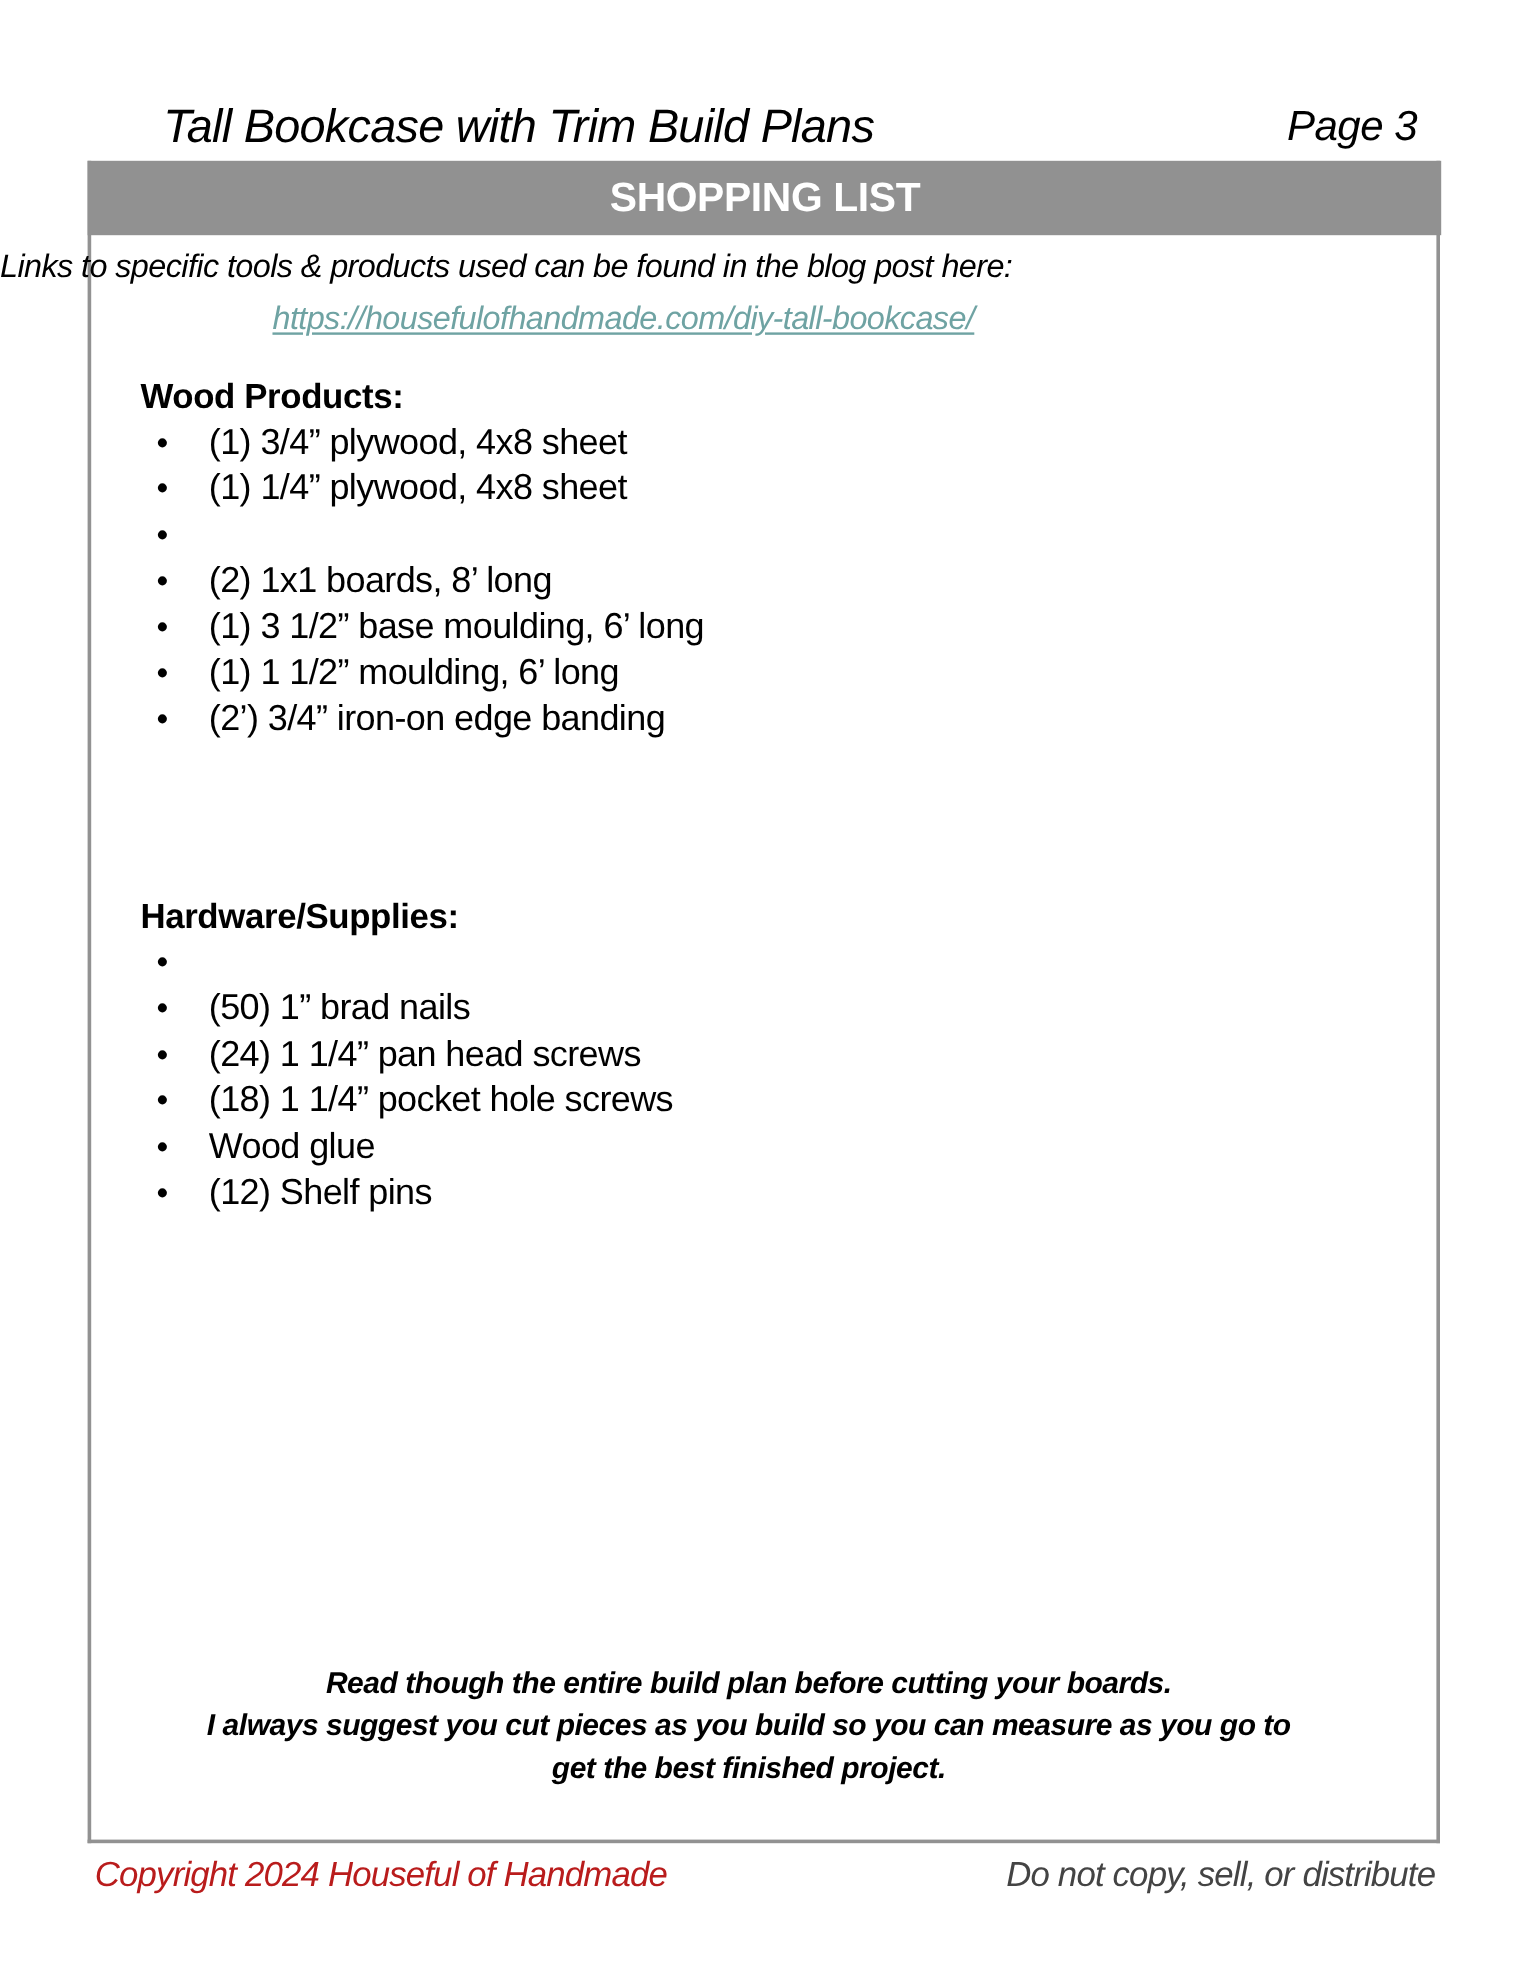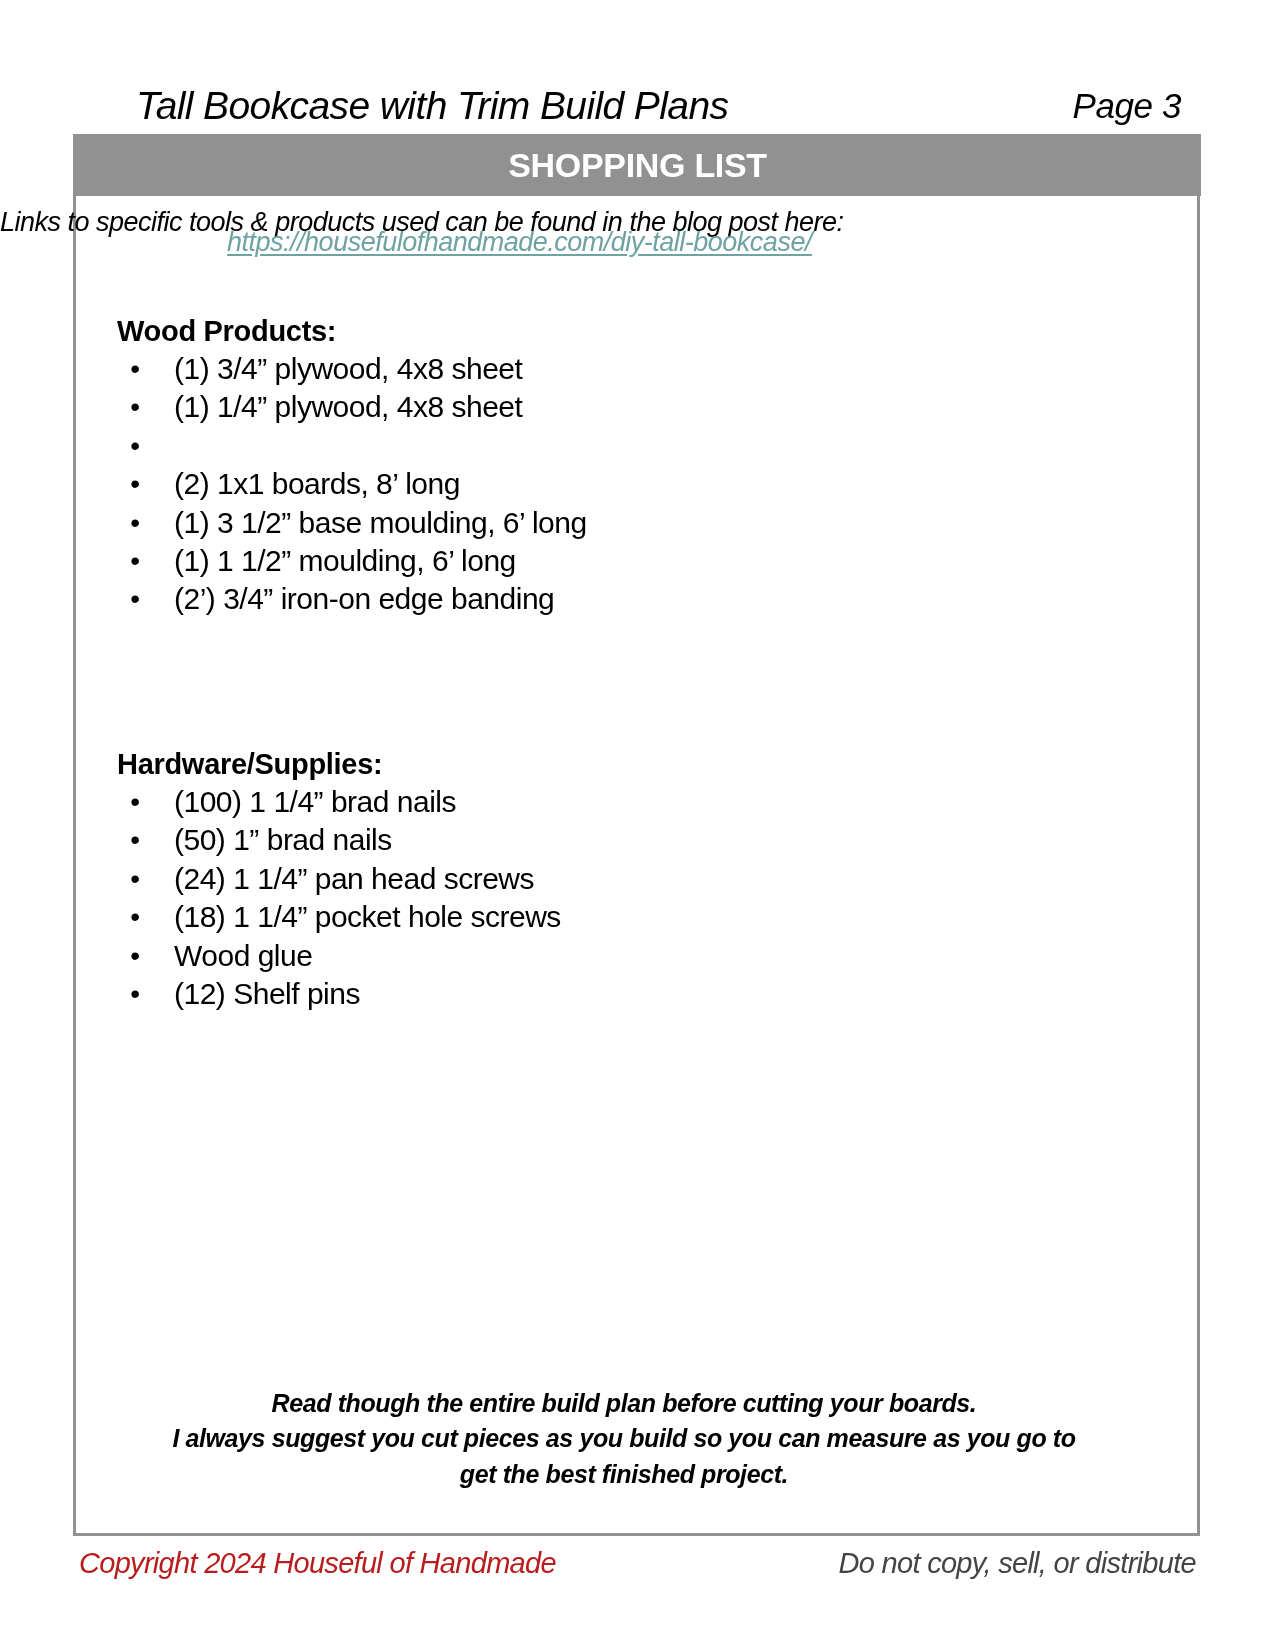"https://housefulofhandmade.com/diy-tall-" .link { top: 225px -> 248px }
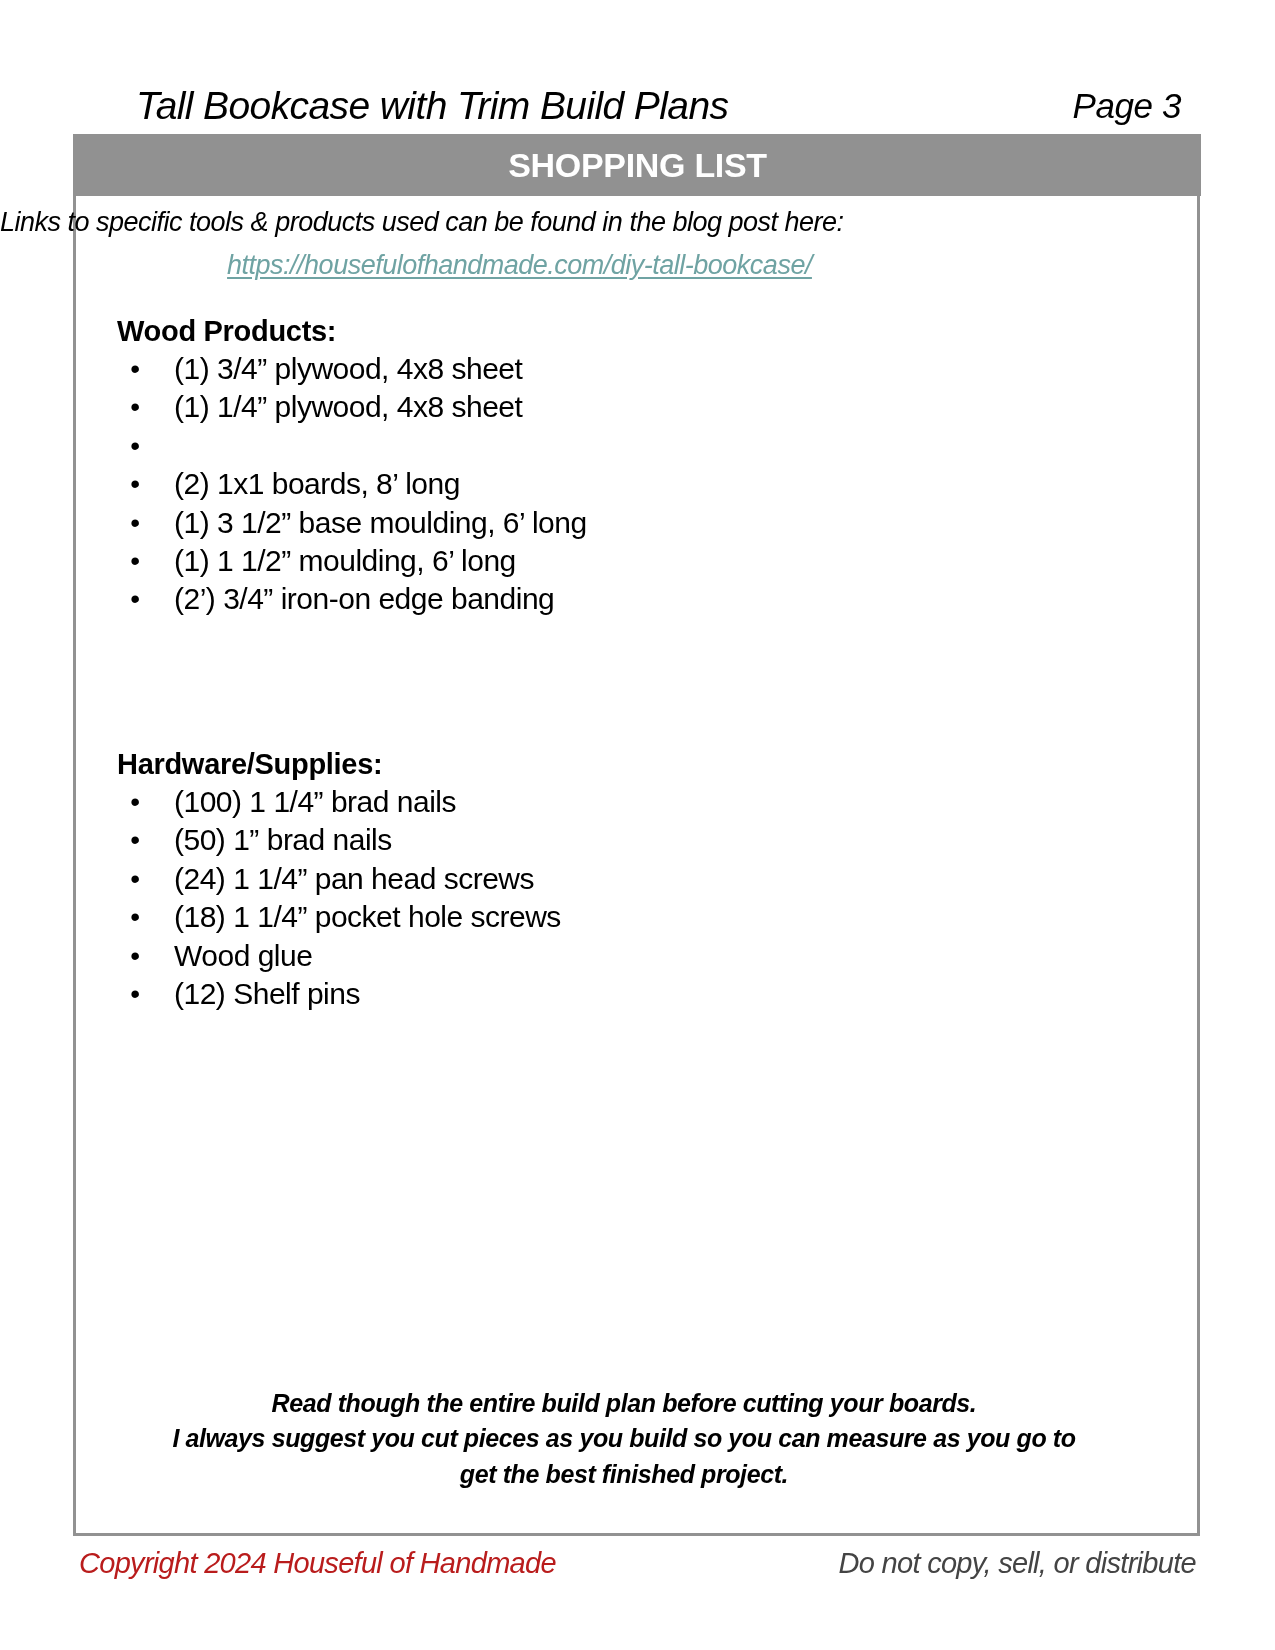"(100) 1 1/4” brad nails" span { html: <span>(100) 1 1/4” brad nails</span> -> none }
